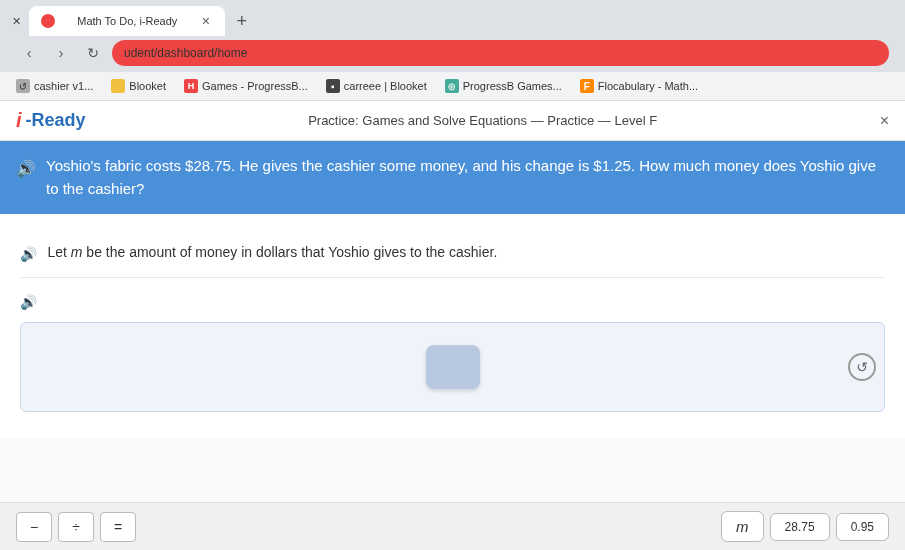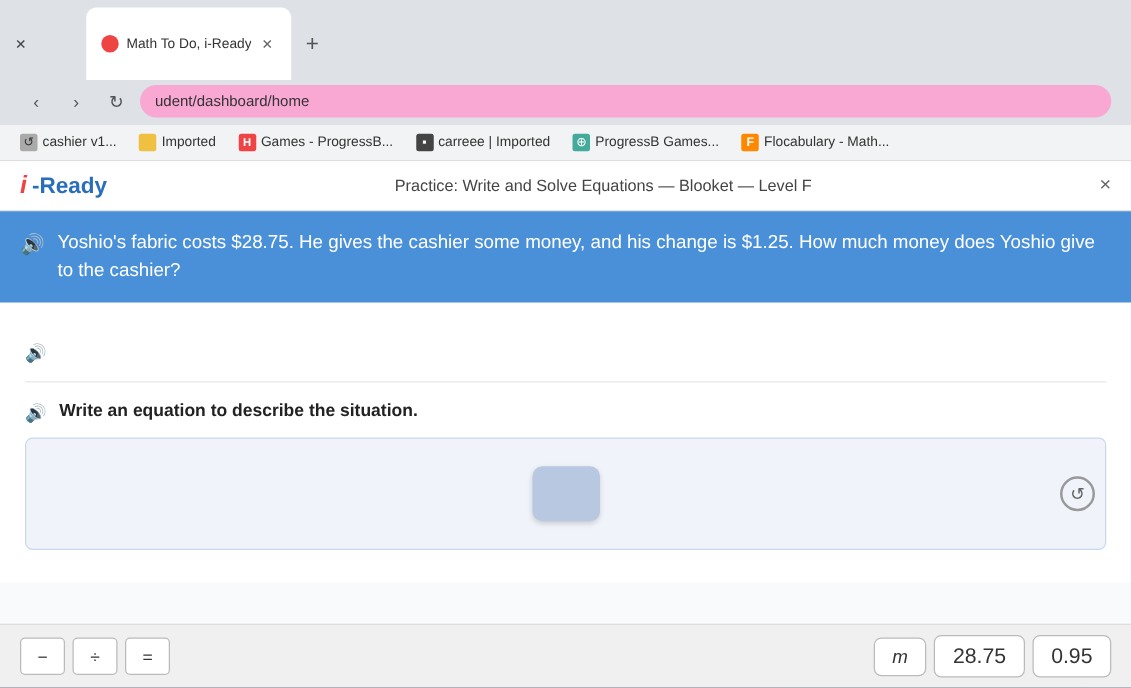"Math To Do, i-Ready" .tab { gap: 6px -> 22px; margin-left: 40px -> none; padding: 22px 12px -> 8px 12px }
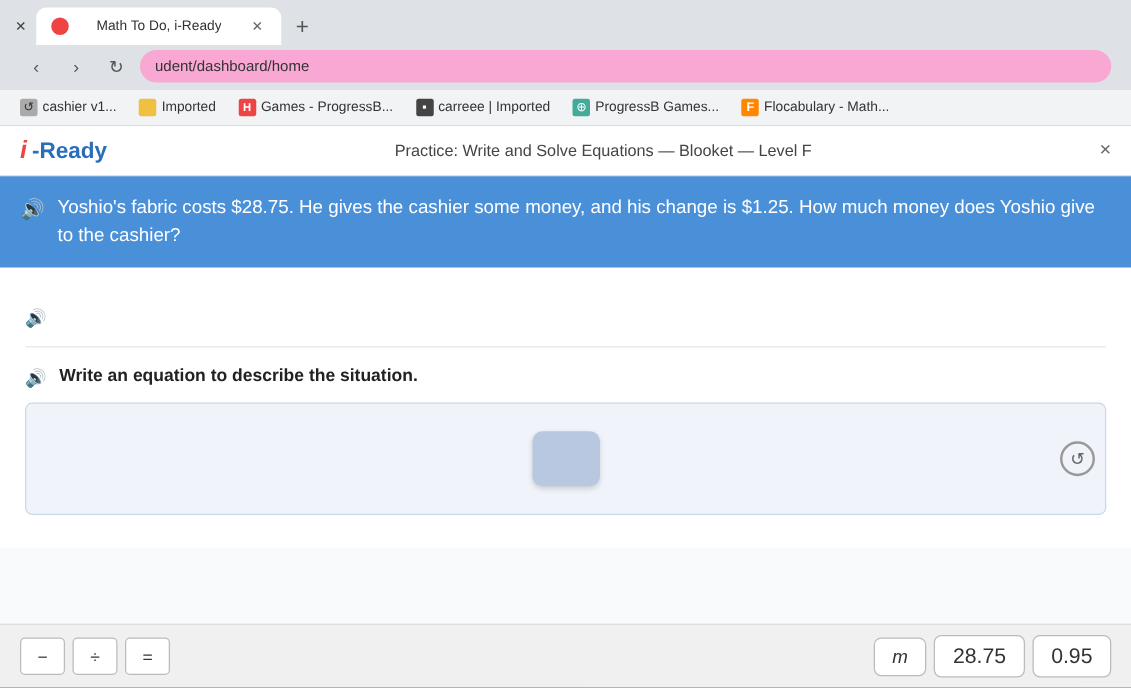"udent/dashboard/home" .address-field { background: #f9a8d4 -> #ef4444 }
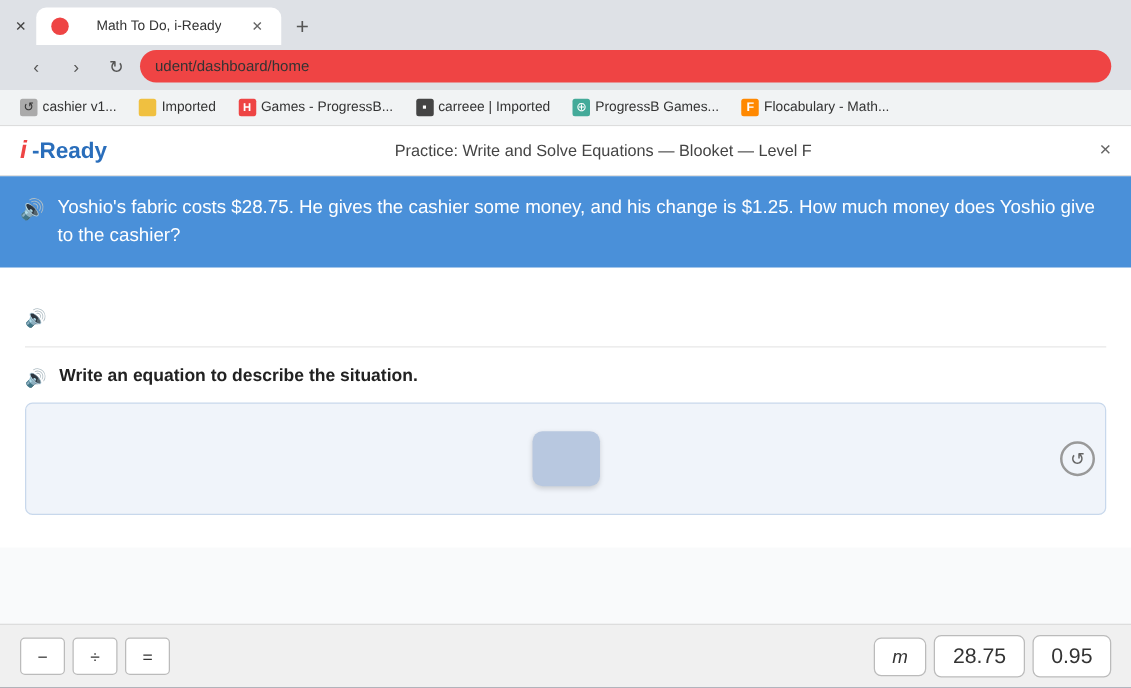"Imported" span { text: Imported -> Blooket }
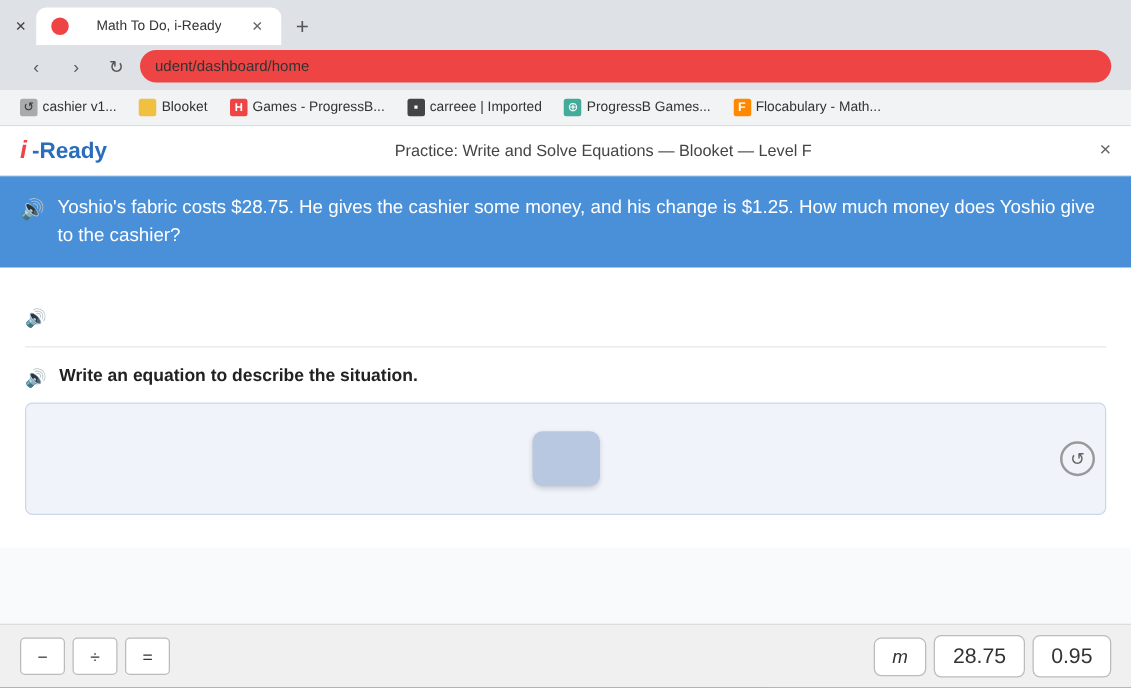"carreee | Imported" span { text: Imported -> Blooket }
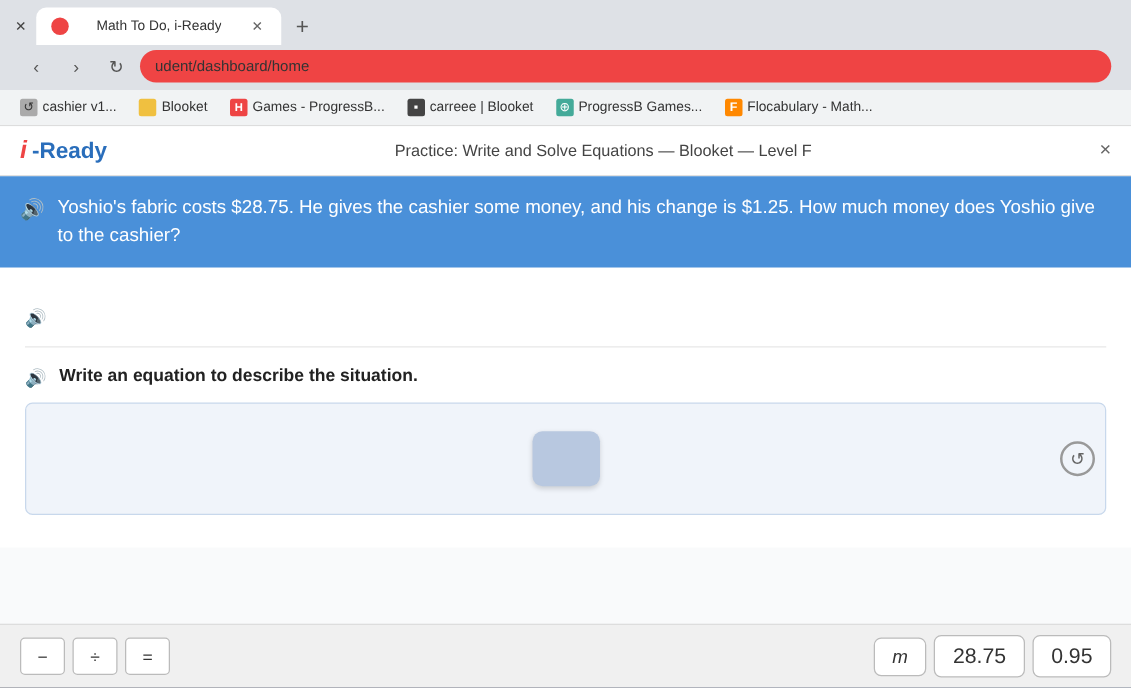"Practice: Write and Solve Equations" div.practice-title { text: Write and Solve Equations — Blooket -> Games and Solve Equations — Practice }
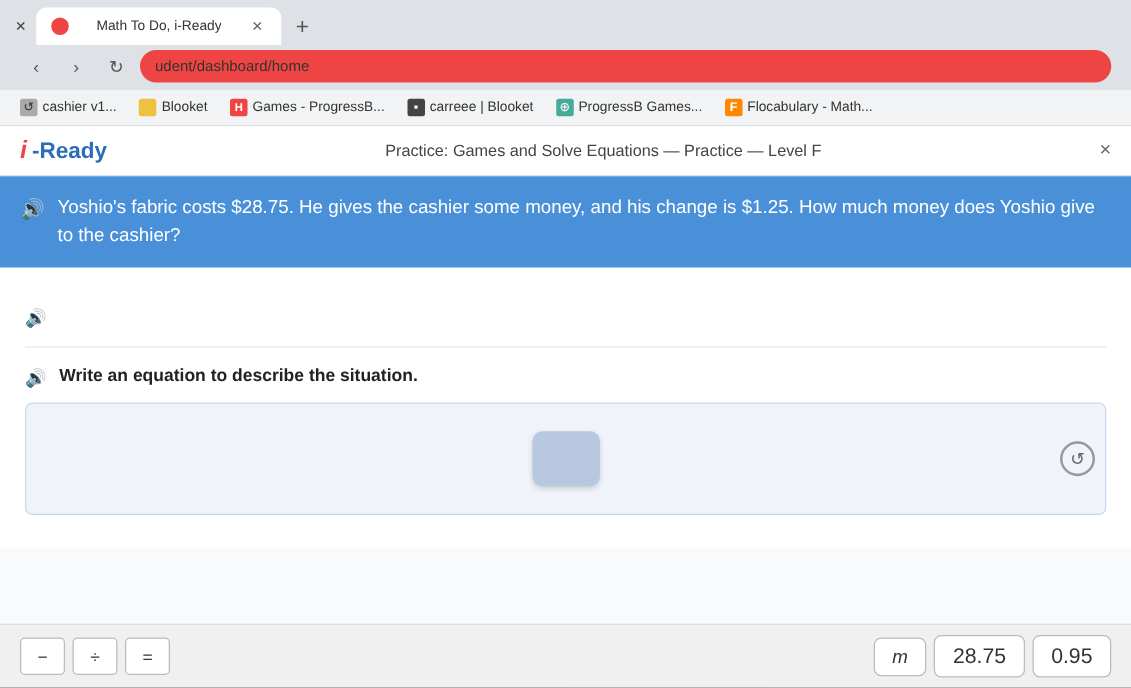"Let m be the amount" div.step-text { html: none -> <div> Let <em>m</em> be the amount of money in dollars that Yoshio gives to the cashier. </div> }
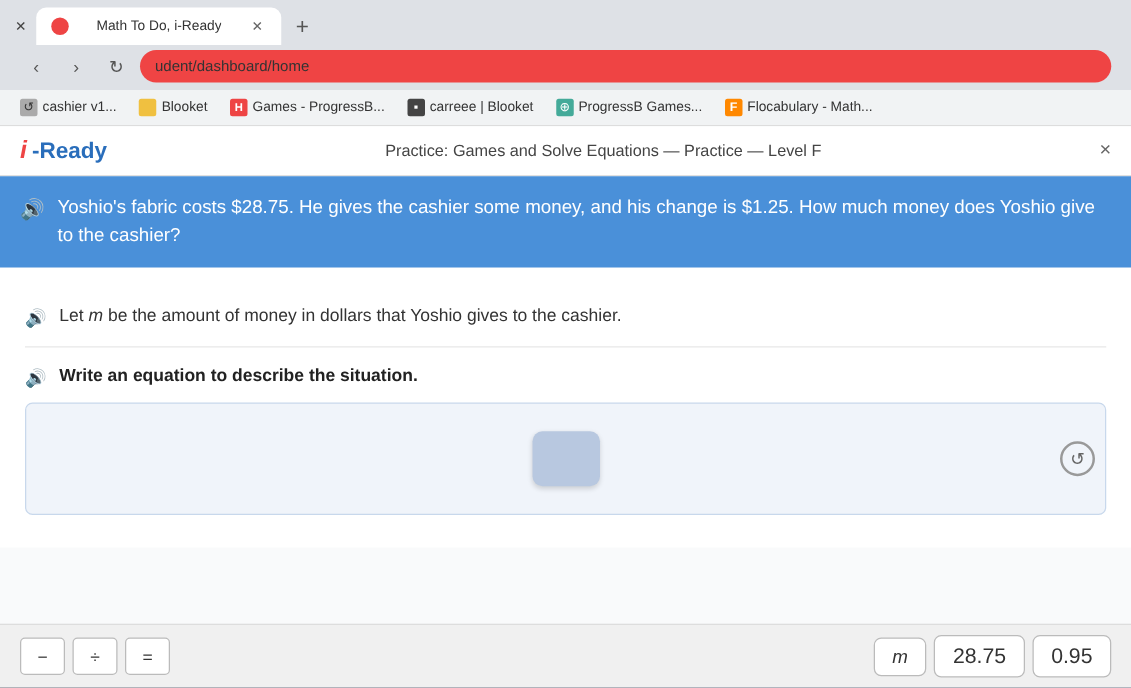"Write an equation to describe" span { html: <span>Write an equation to describe the situation.</span> -> none }
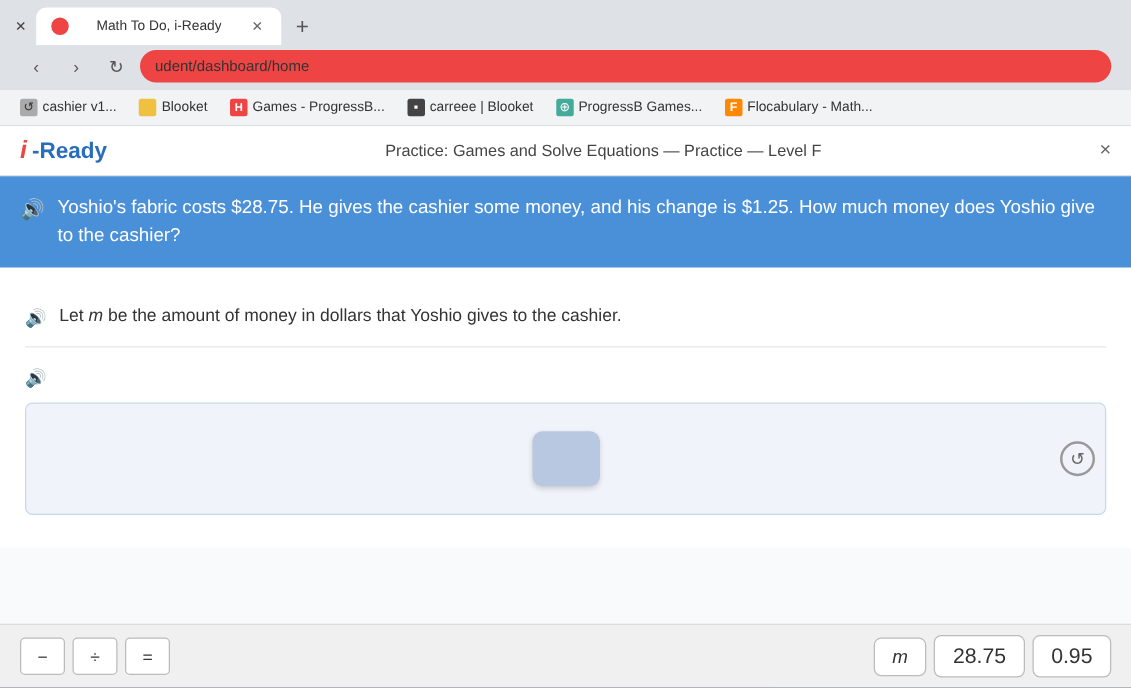"28.75" .tile-btn { font-size: 17px -> 12px }
